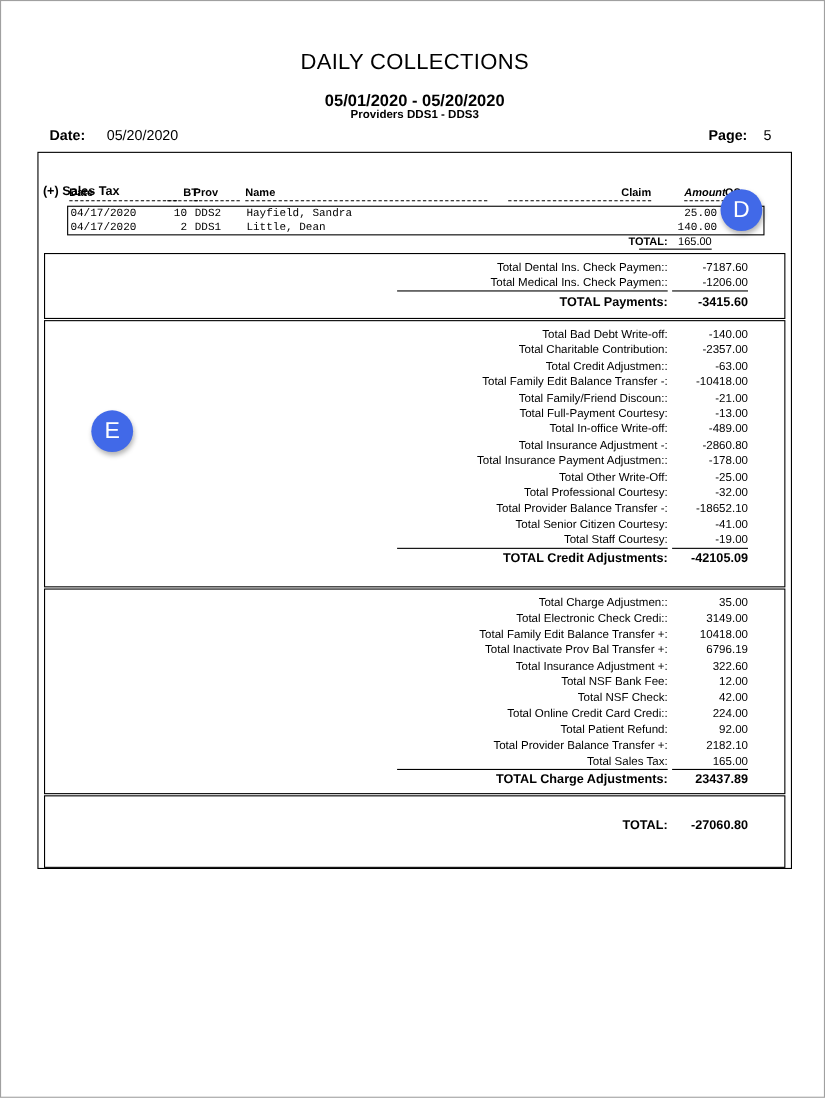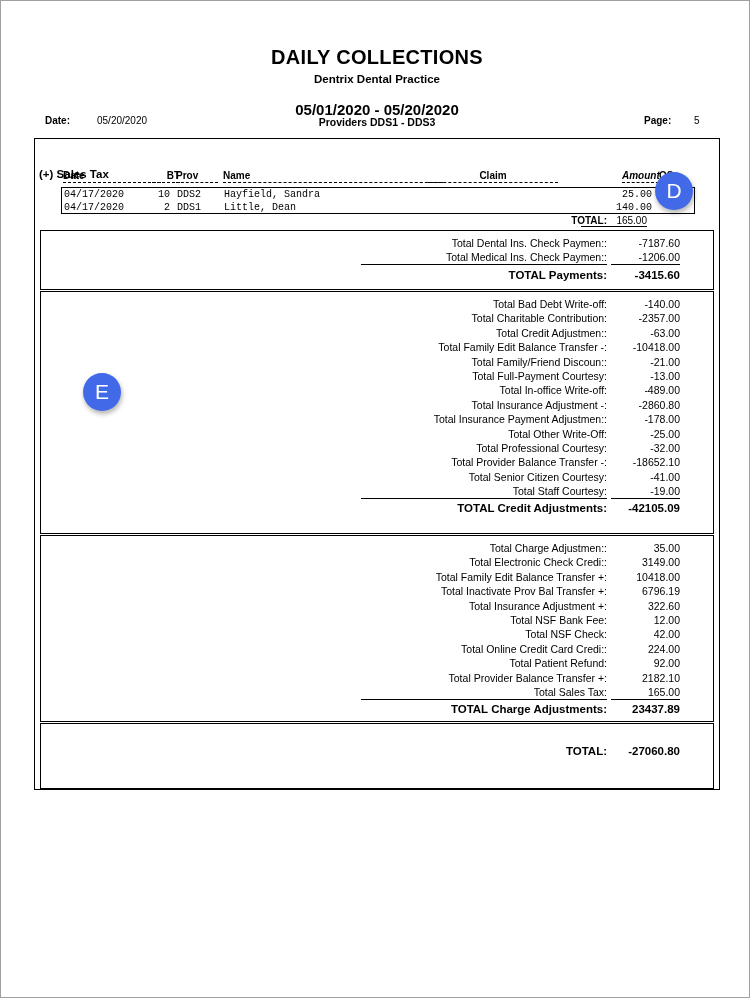"DAILY COLLECTIONS" .rpt-title { font-weight: bold -> normal }
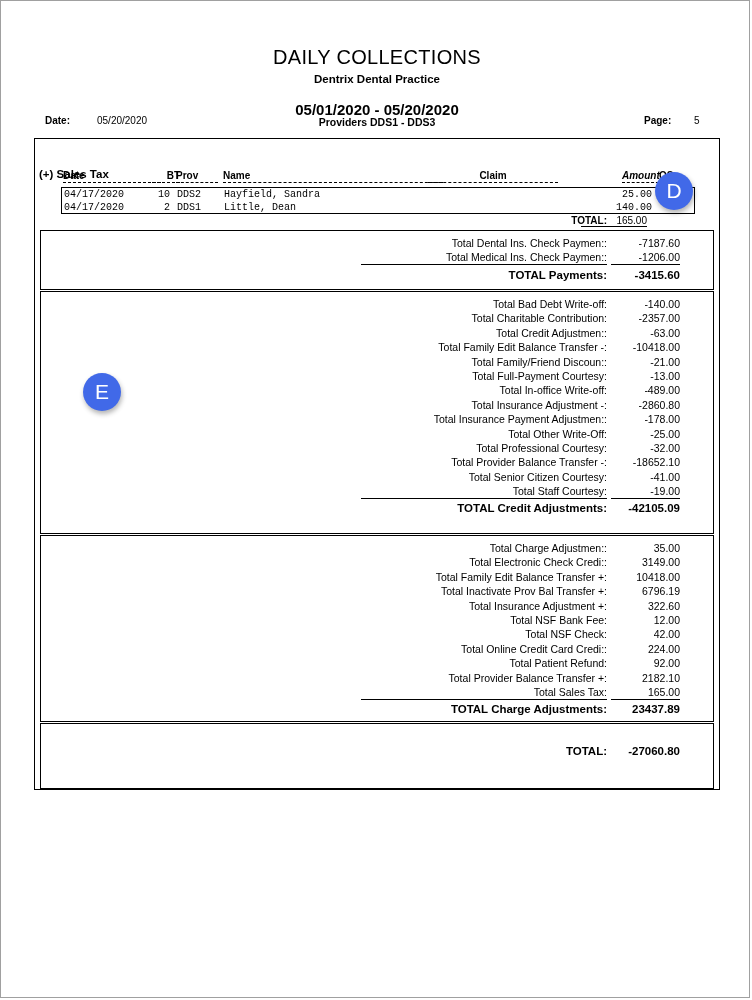"Dentrix Dental Practice" div.rpt-sub1 { html: <div>Dentrix Dental Practice</div> -> none }
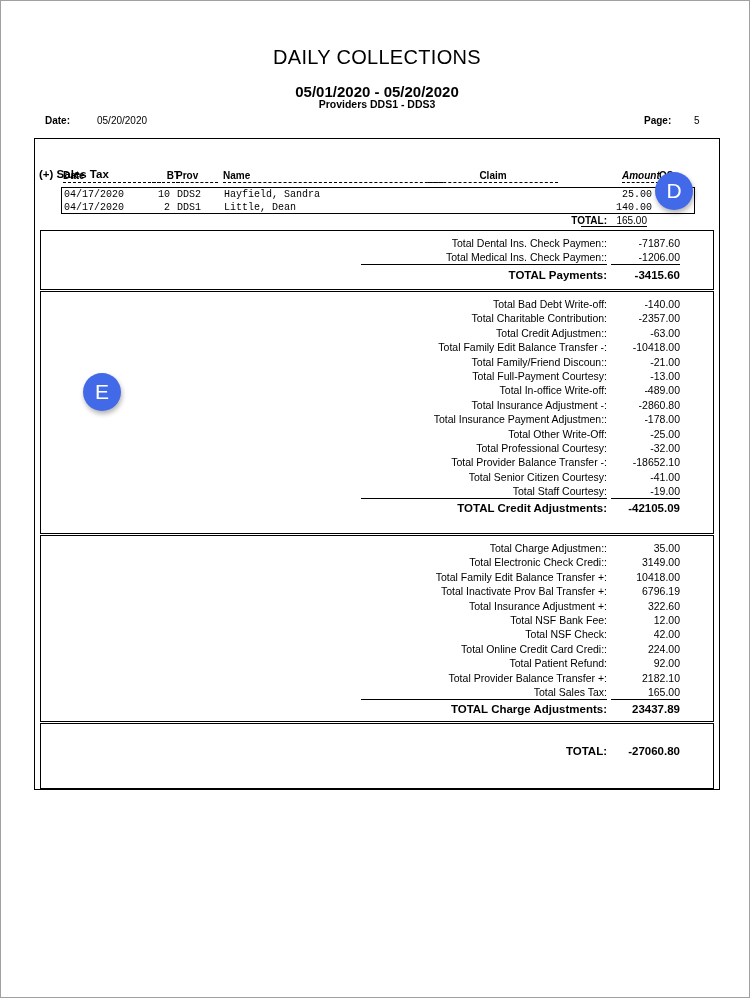"Date:" #meta-row { font-size: 10px -> 13px }
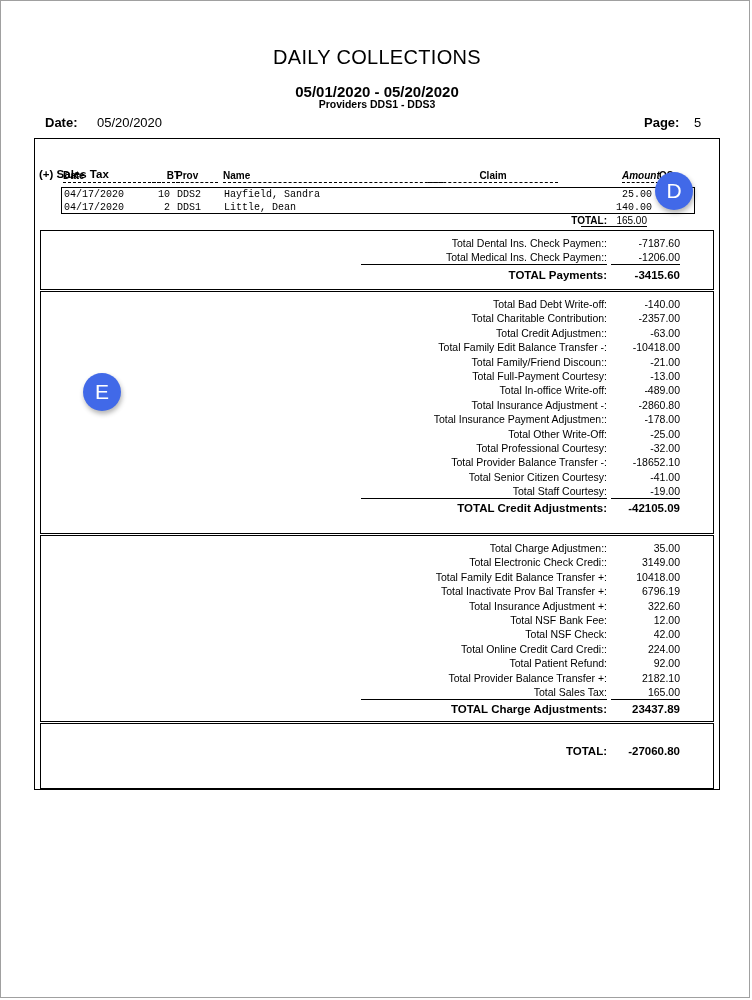"Claim" .ch-claim { left: 393px -> 427px; text-align: center -> right }
